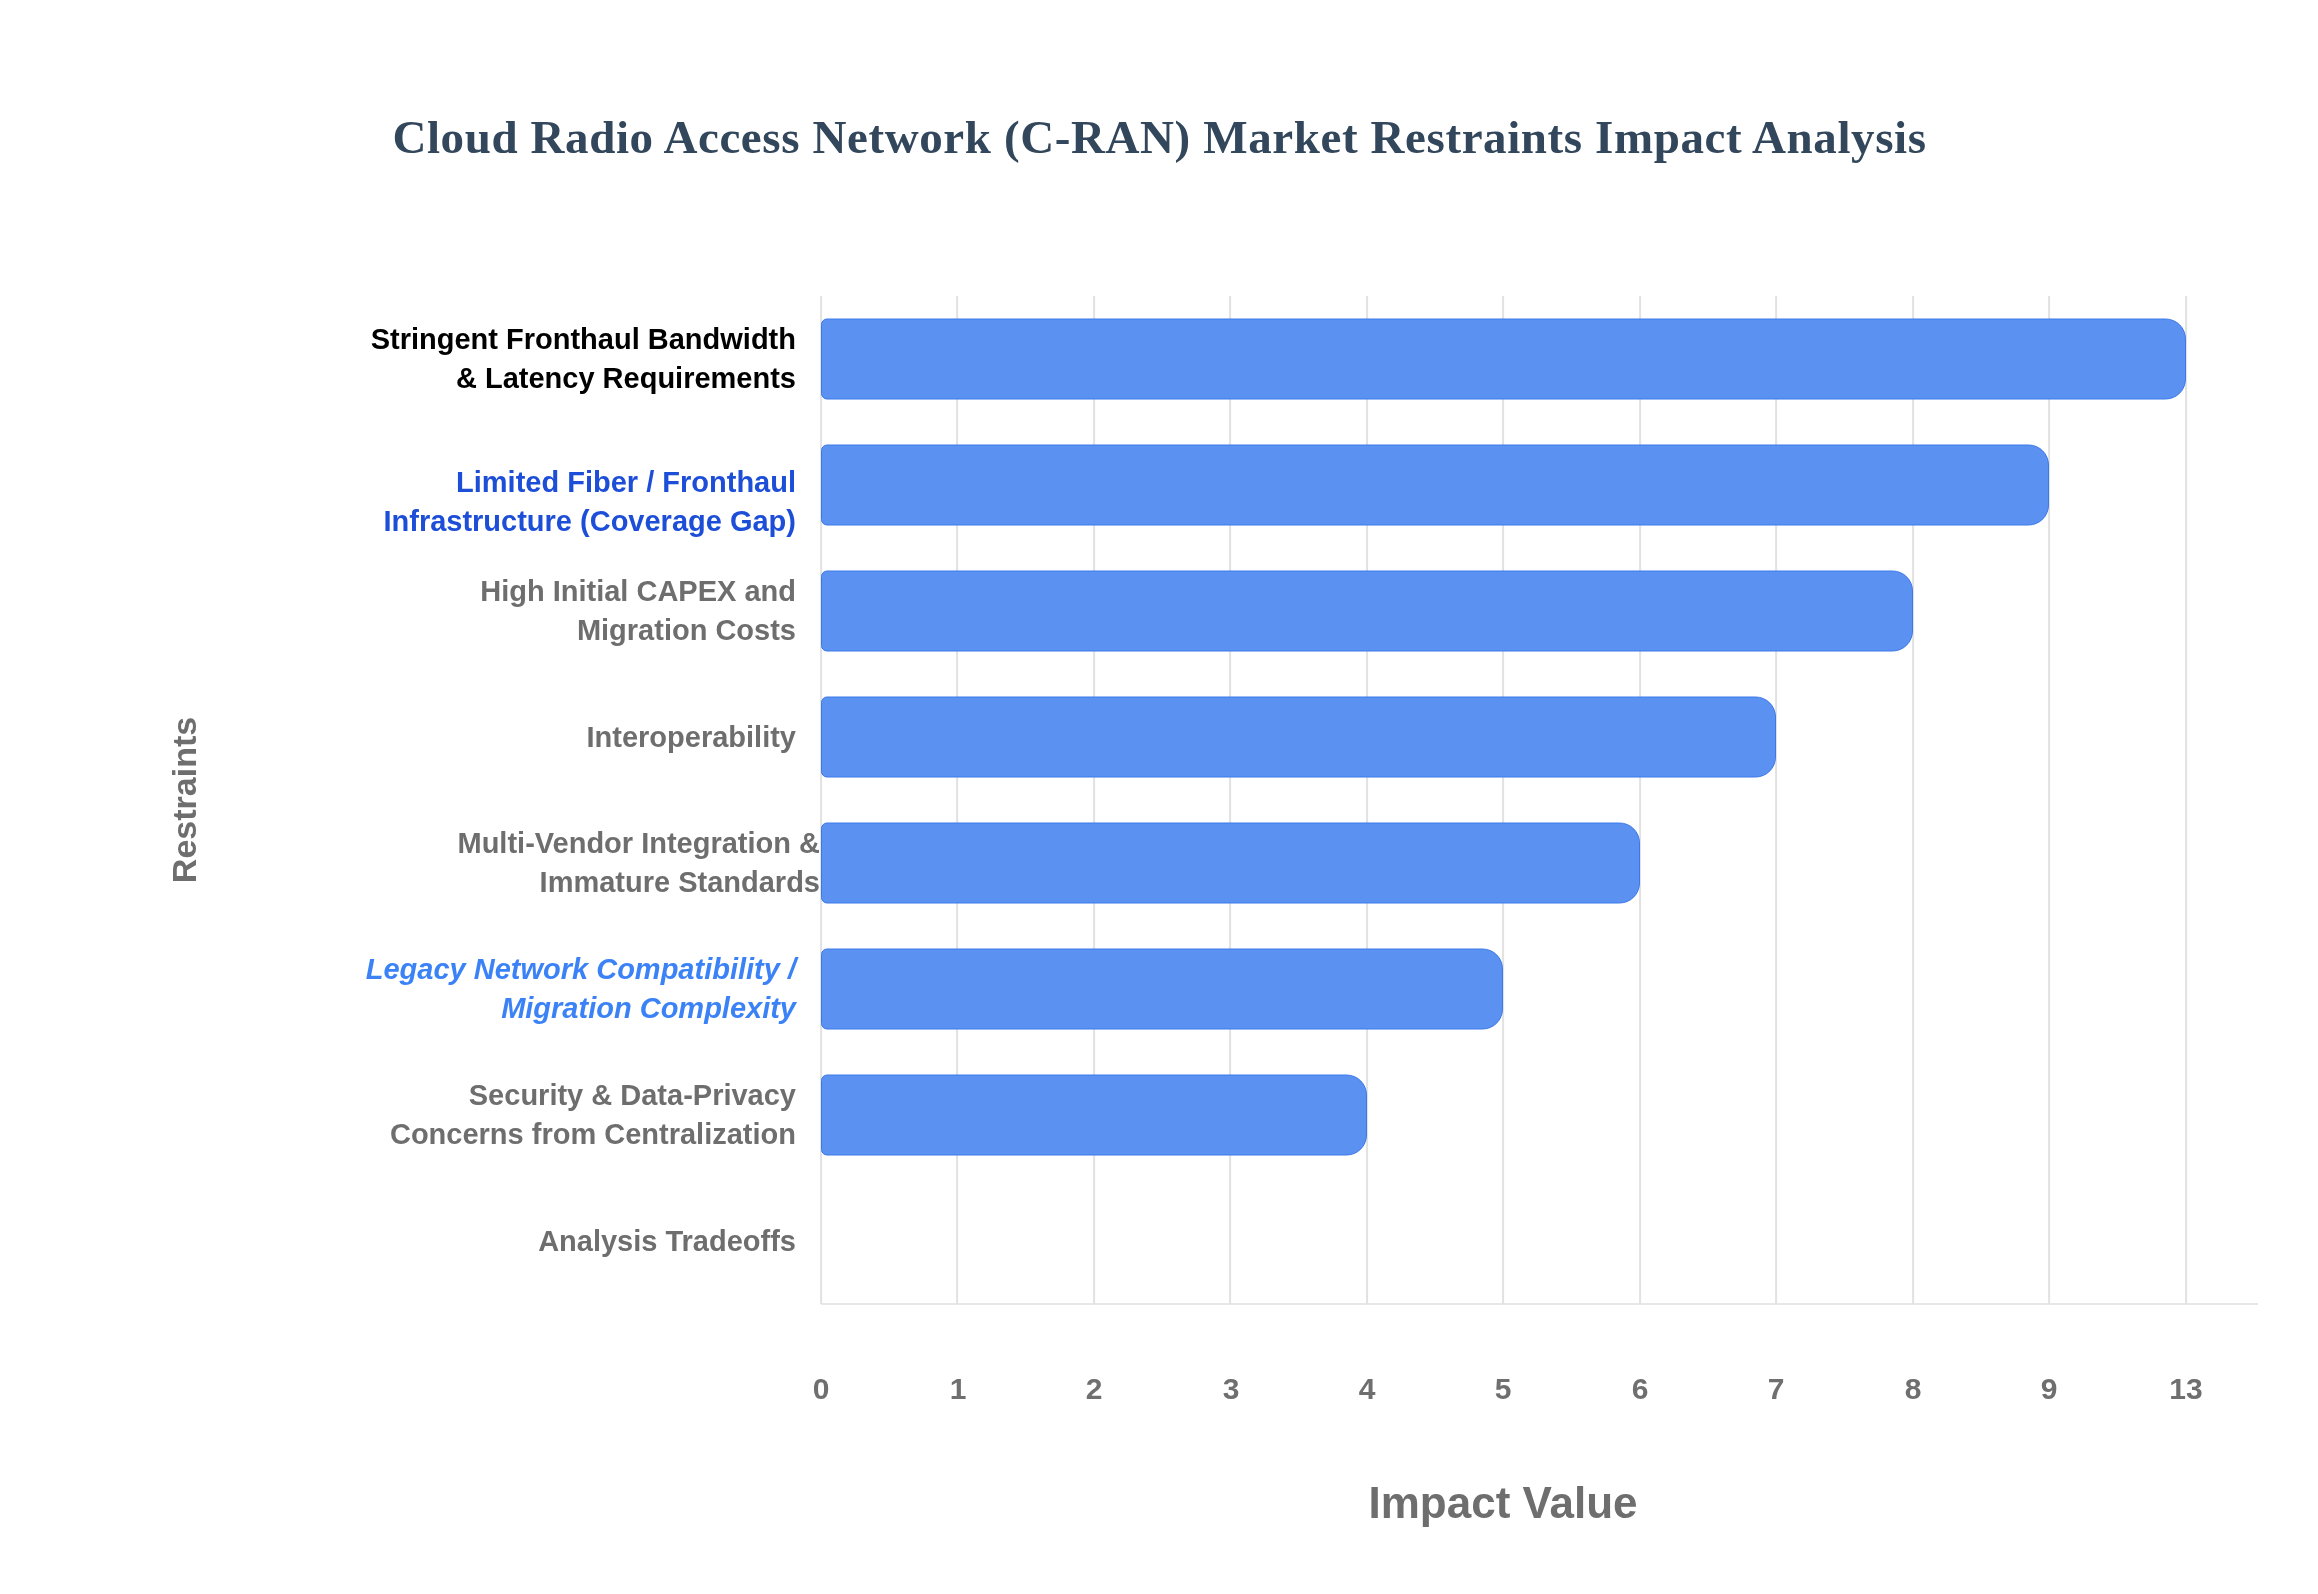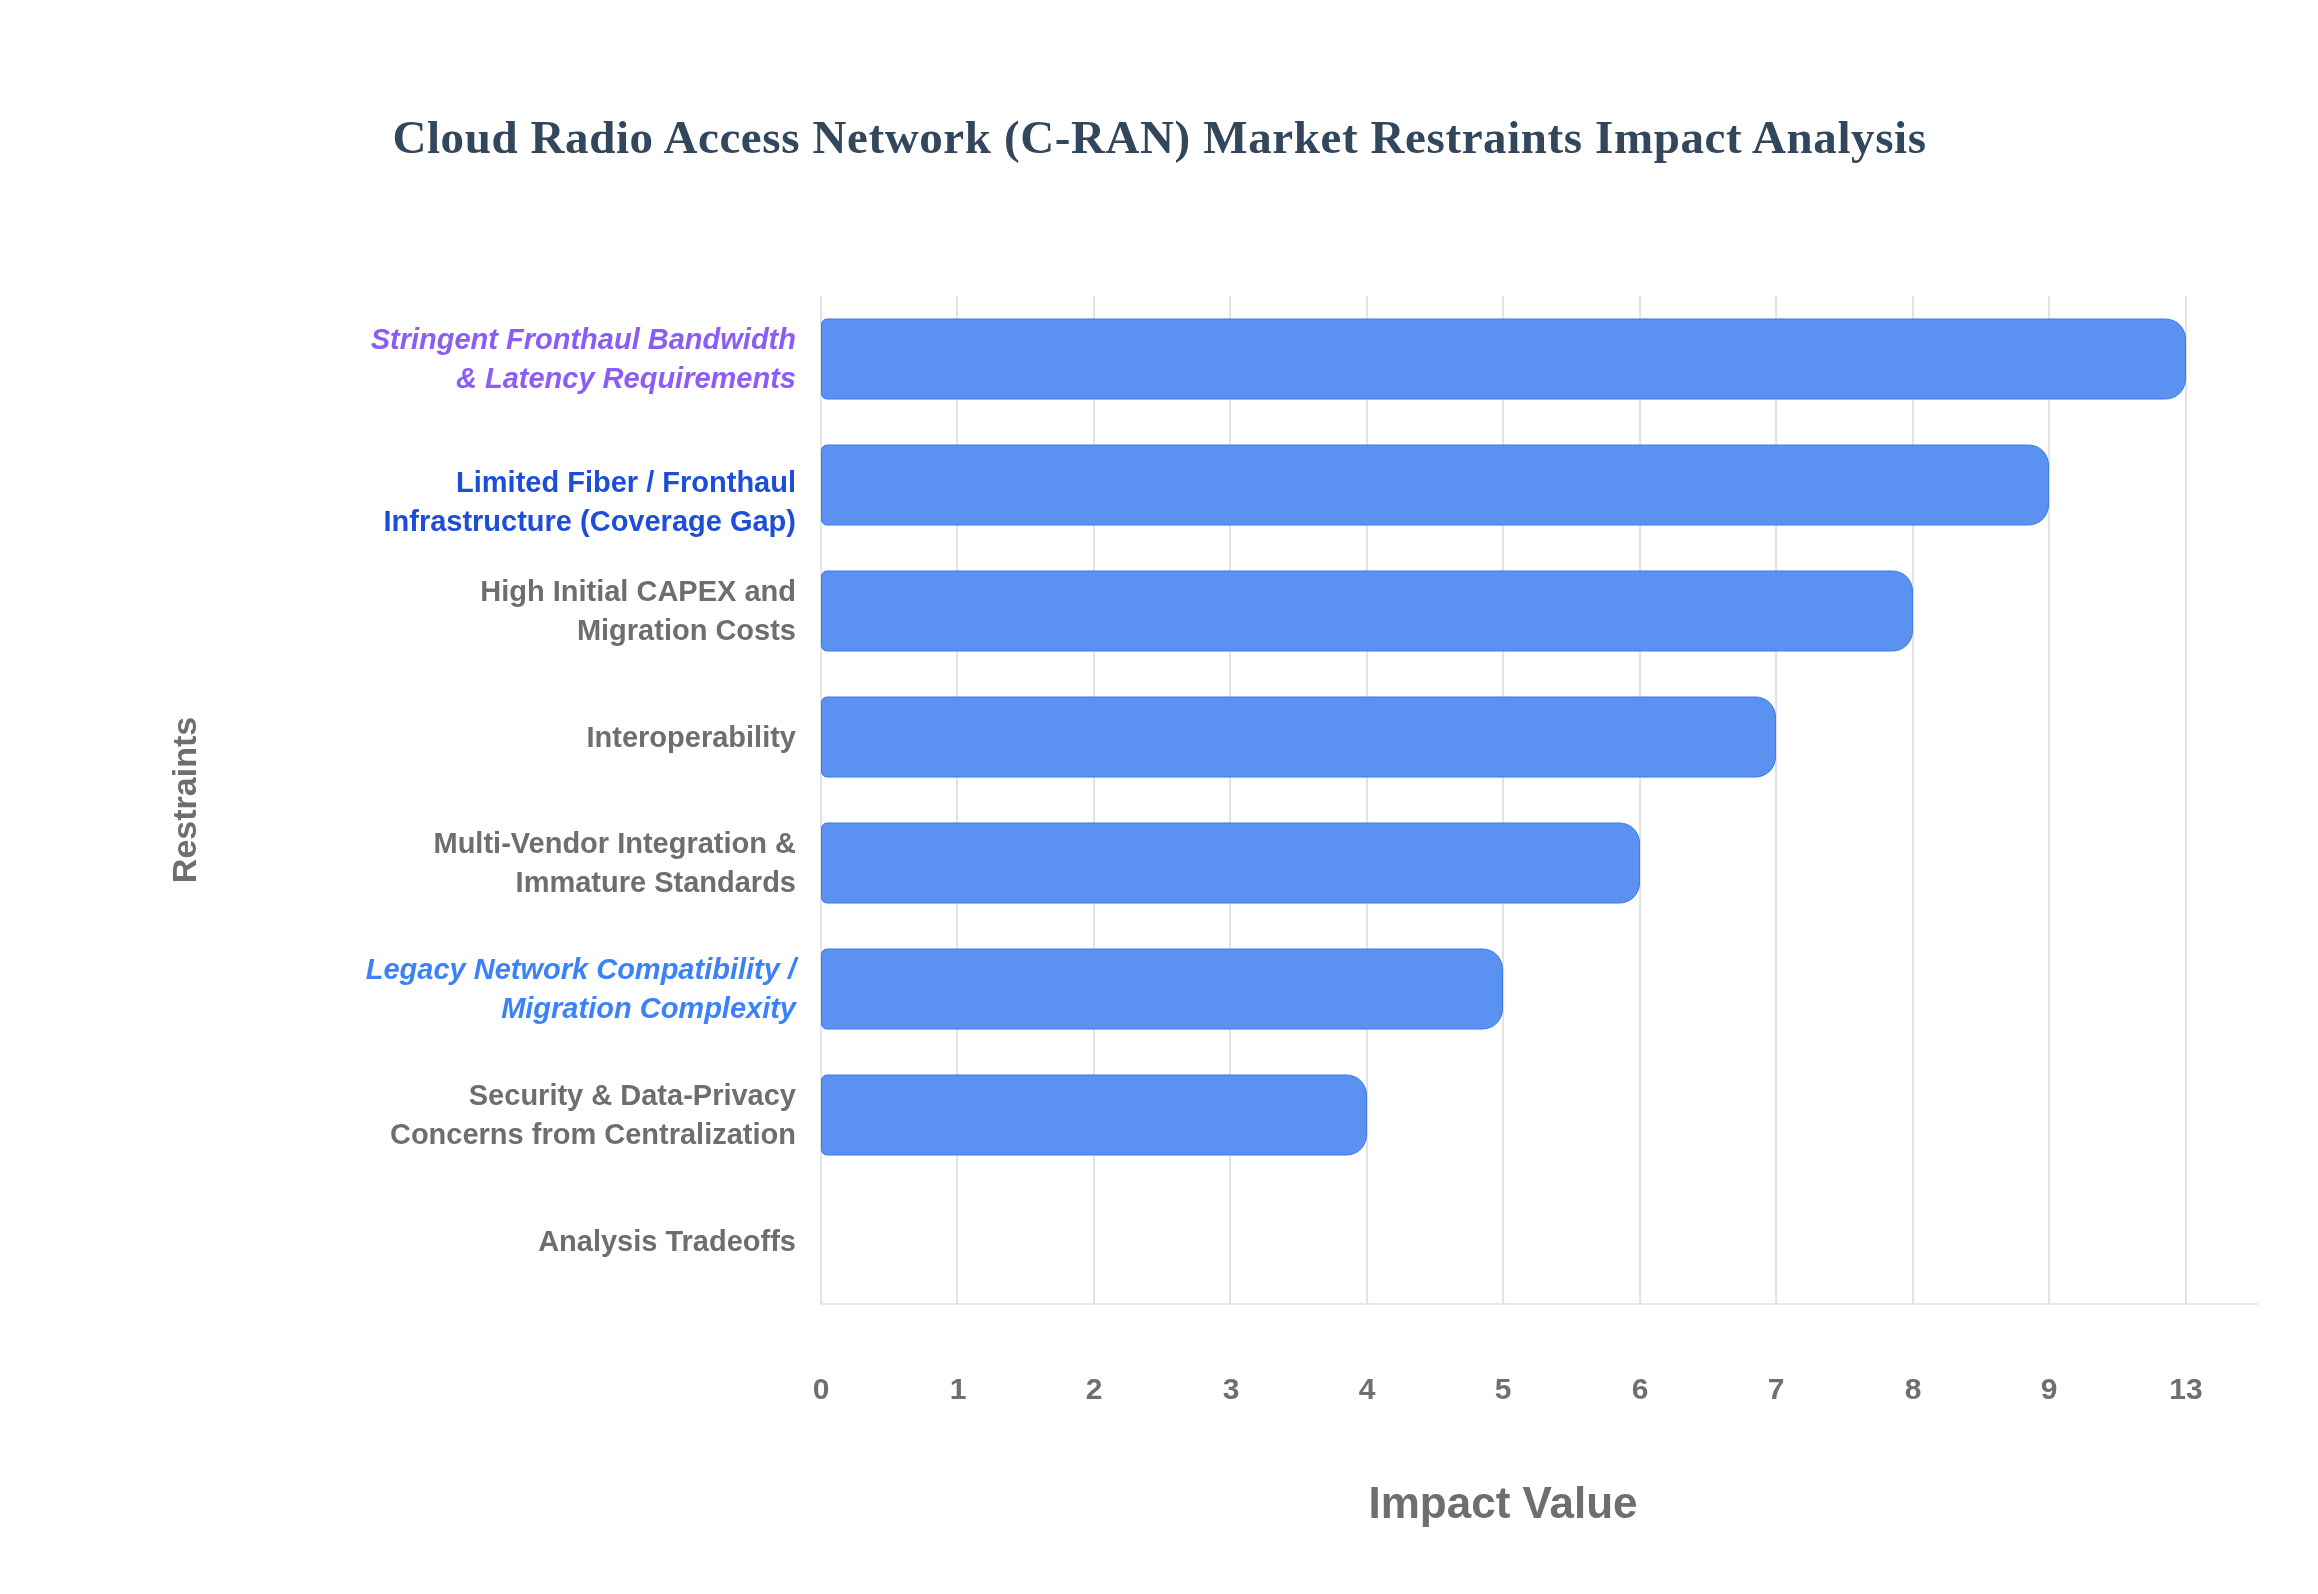"Stringent Fronthaul Bandwidth" div.cat-label { color: #8b5cf6 -> #000000; font-style: italic -> none }
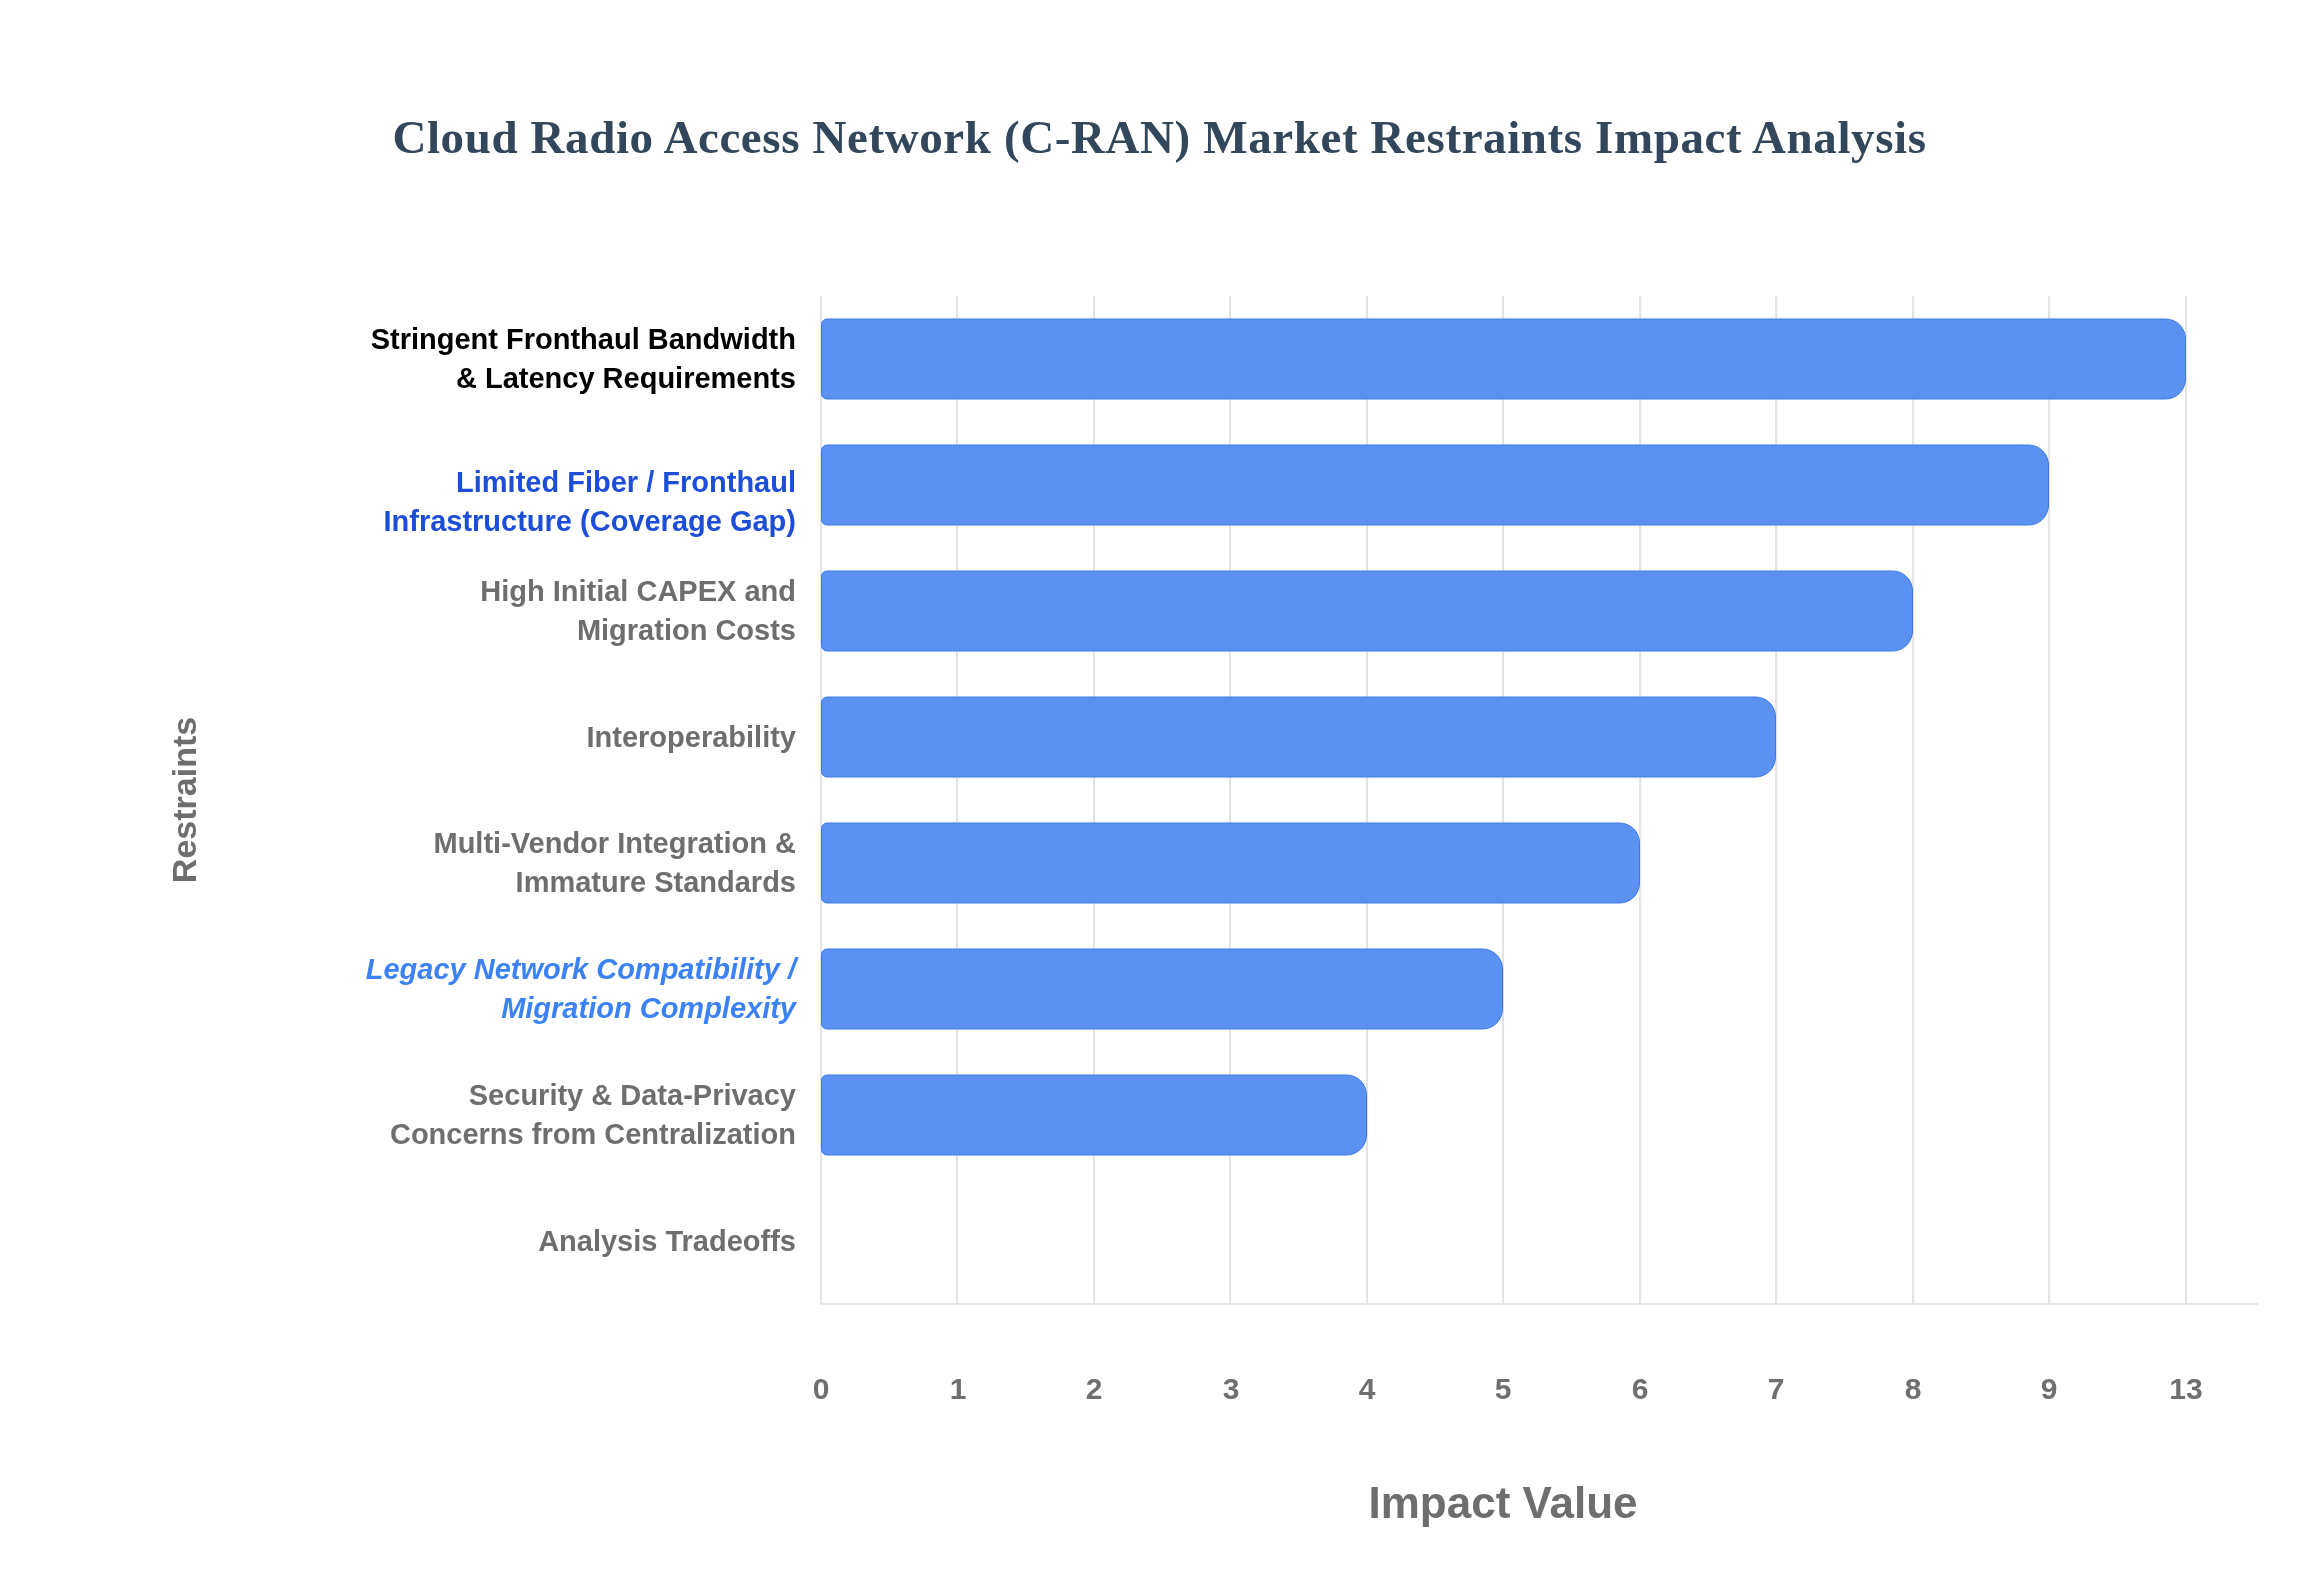"Multi-Vendor Integration &" div.cat-label { padding-left: none -> 24px }
